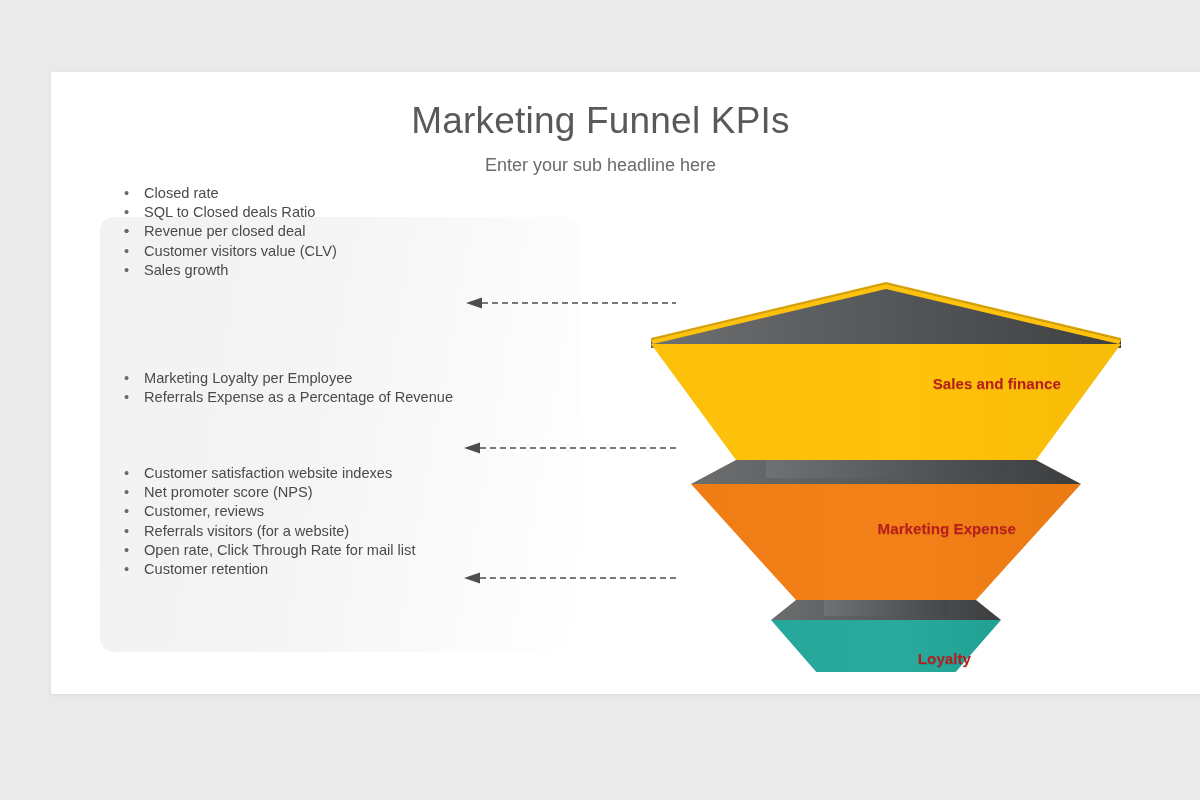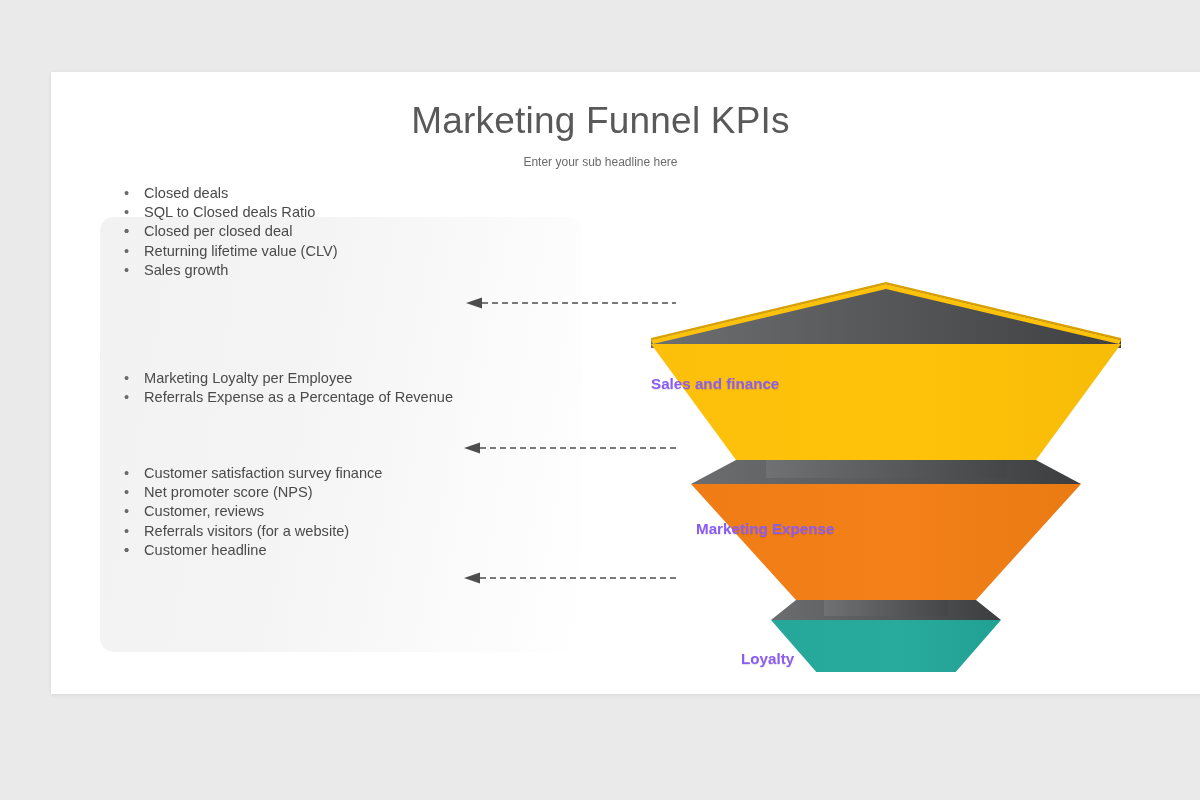"Enter your sub headline here" #page-subtitle { font-size: 12px -> 18px }
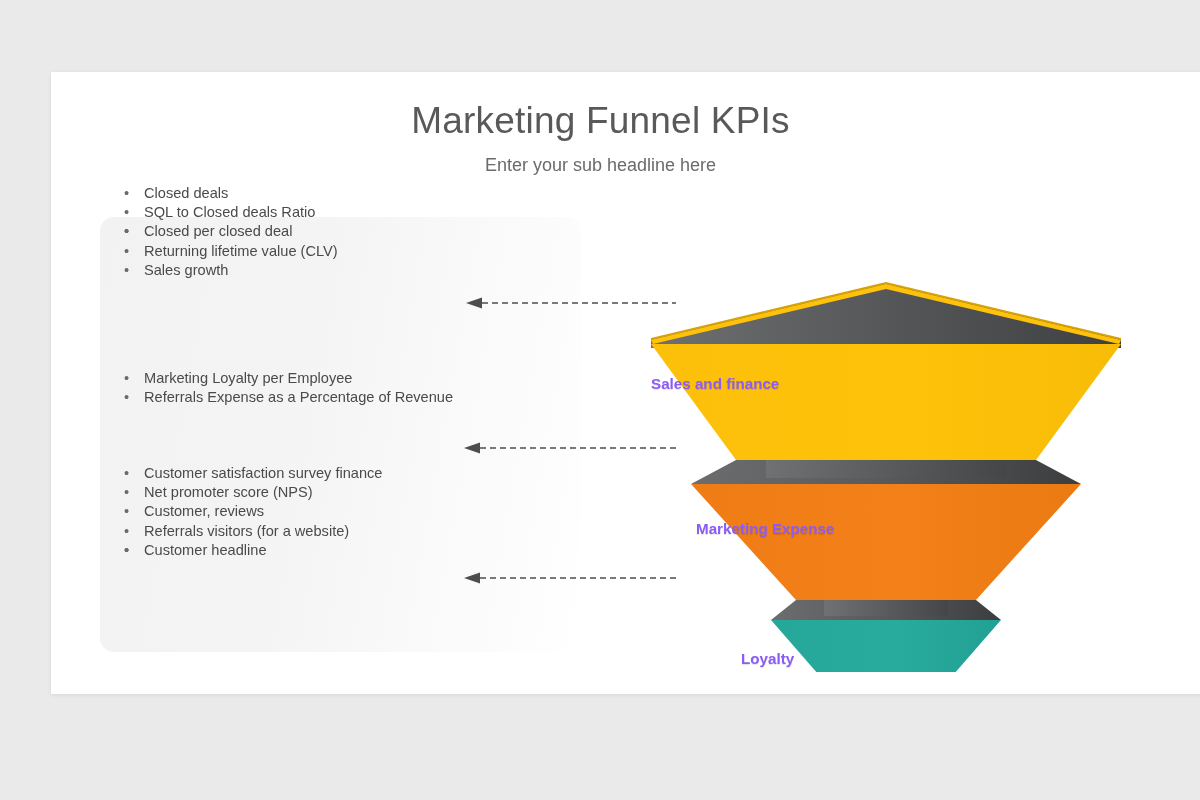"Closed deals" span { text: deals -> rate }
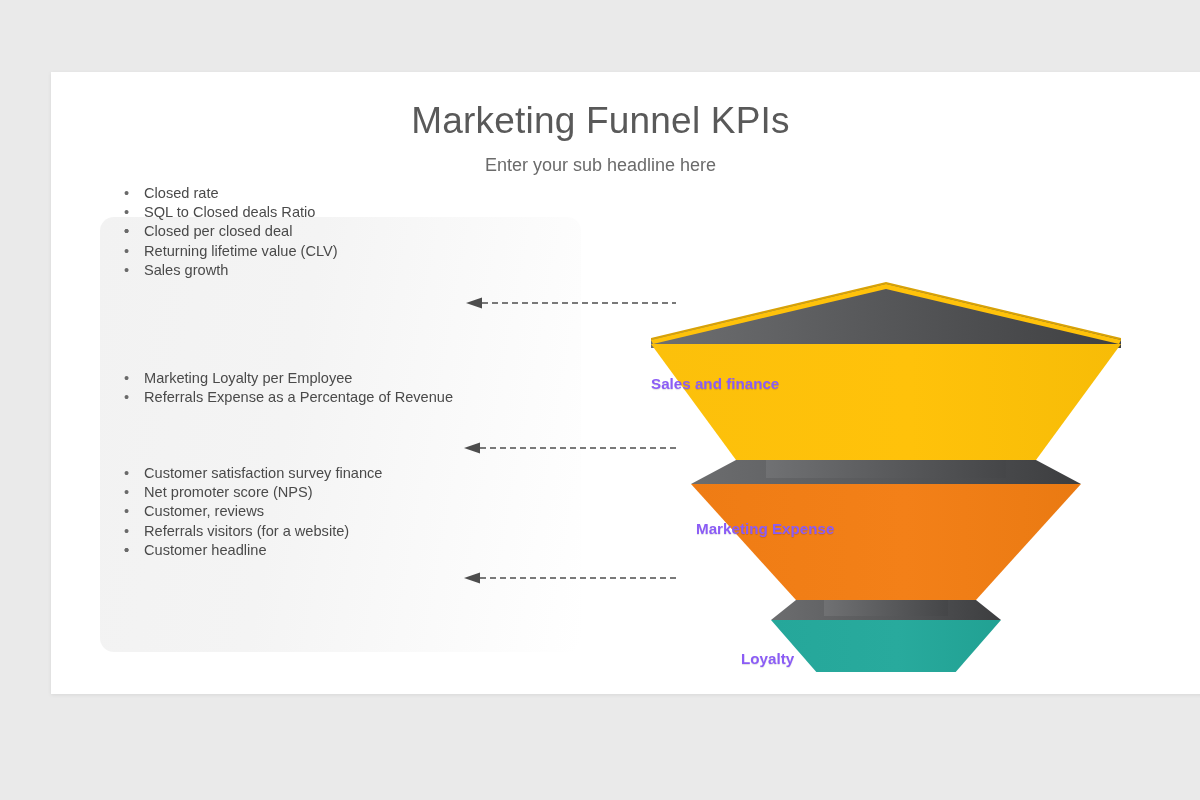"Closed per closed deal" span { text: Closed -> Revenue }
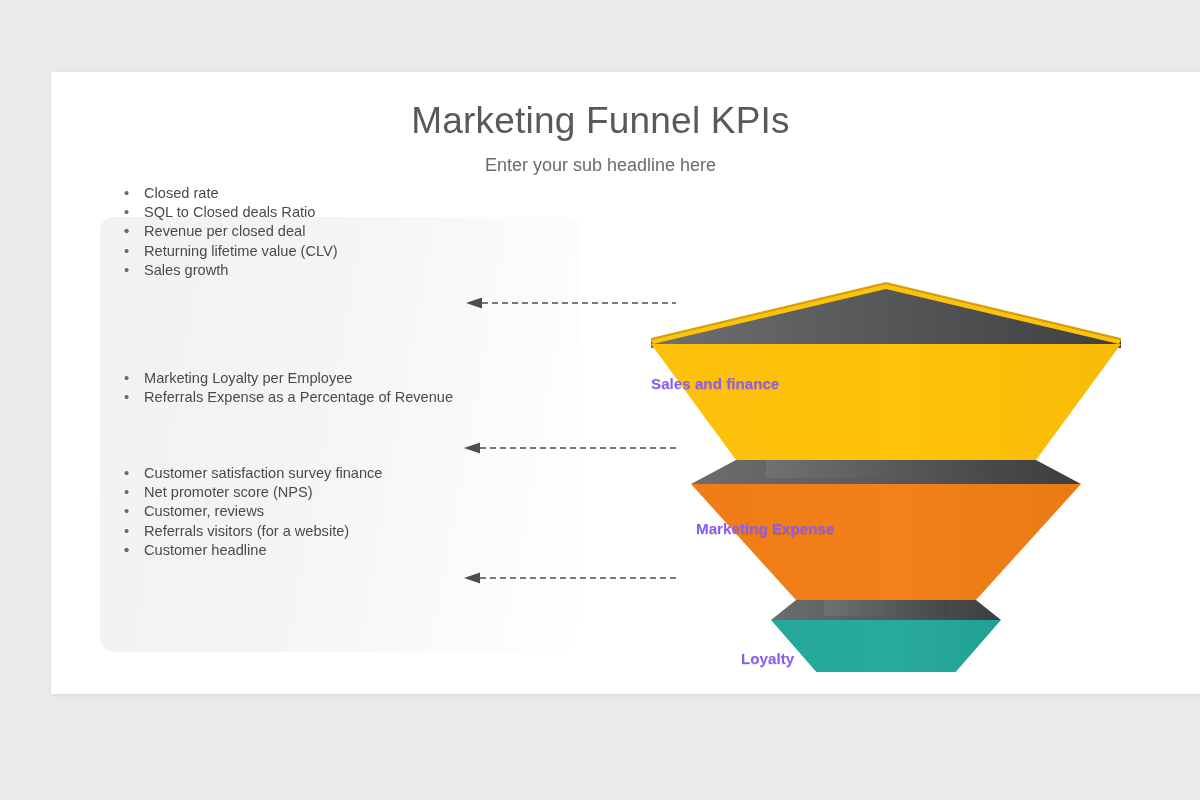"Returning lifetime value (CLV)" span { text: Returning lifetime -> Customer visitors }
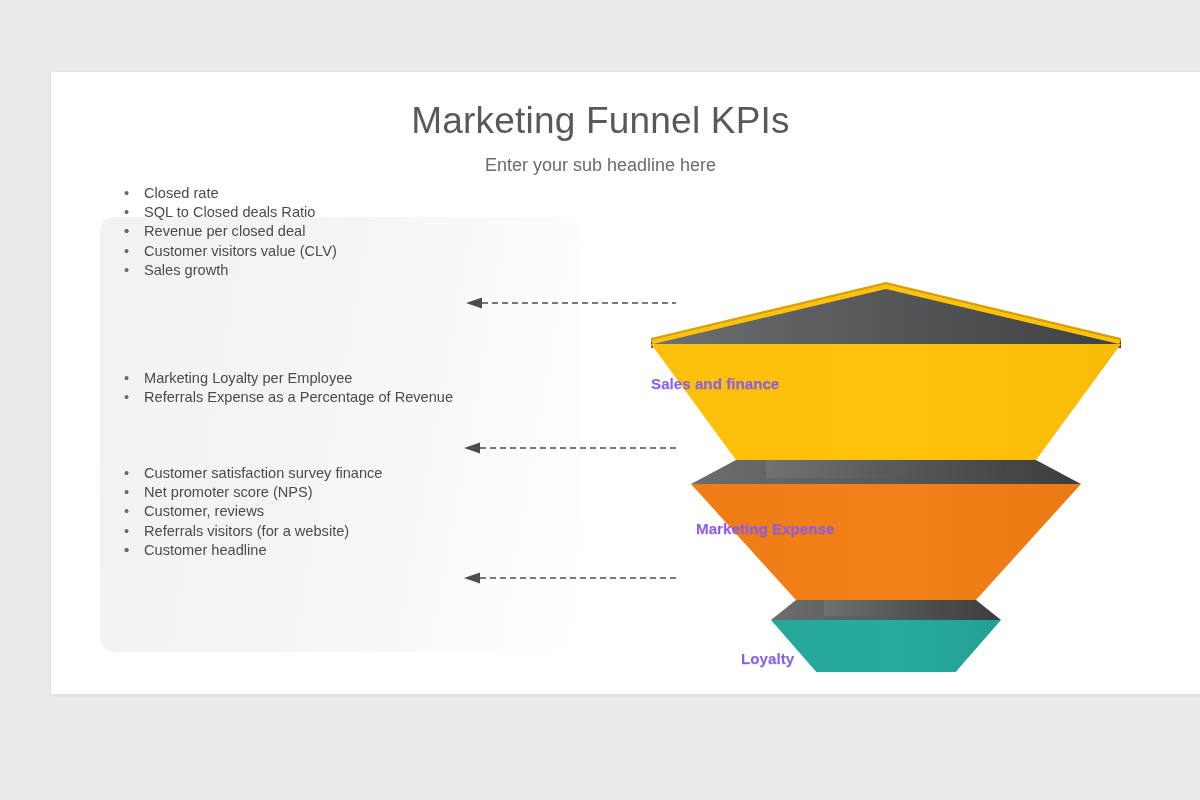"Sales and finance" .funnel-label { color: #8b5cf6 -> #b91c1c; text-align: left -> right }
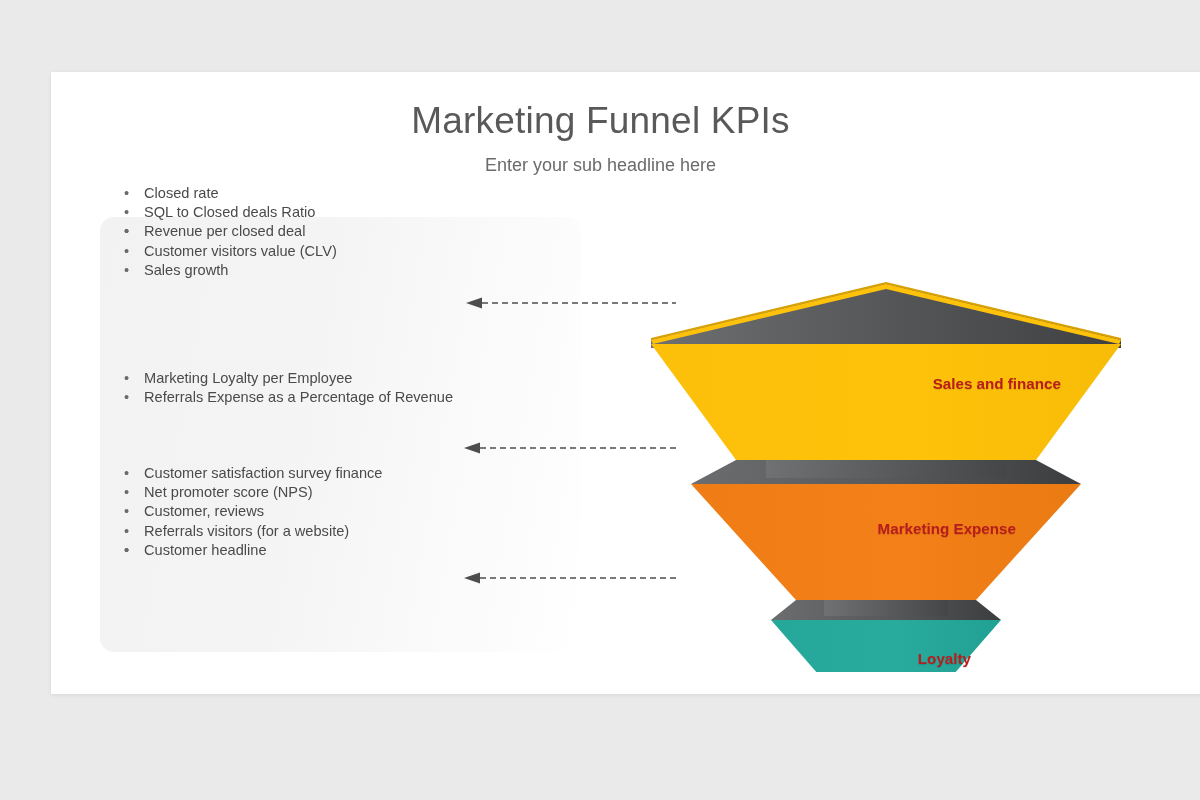"Customer satisfaction survey finance" span { text: survey finance -> website indexes }
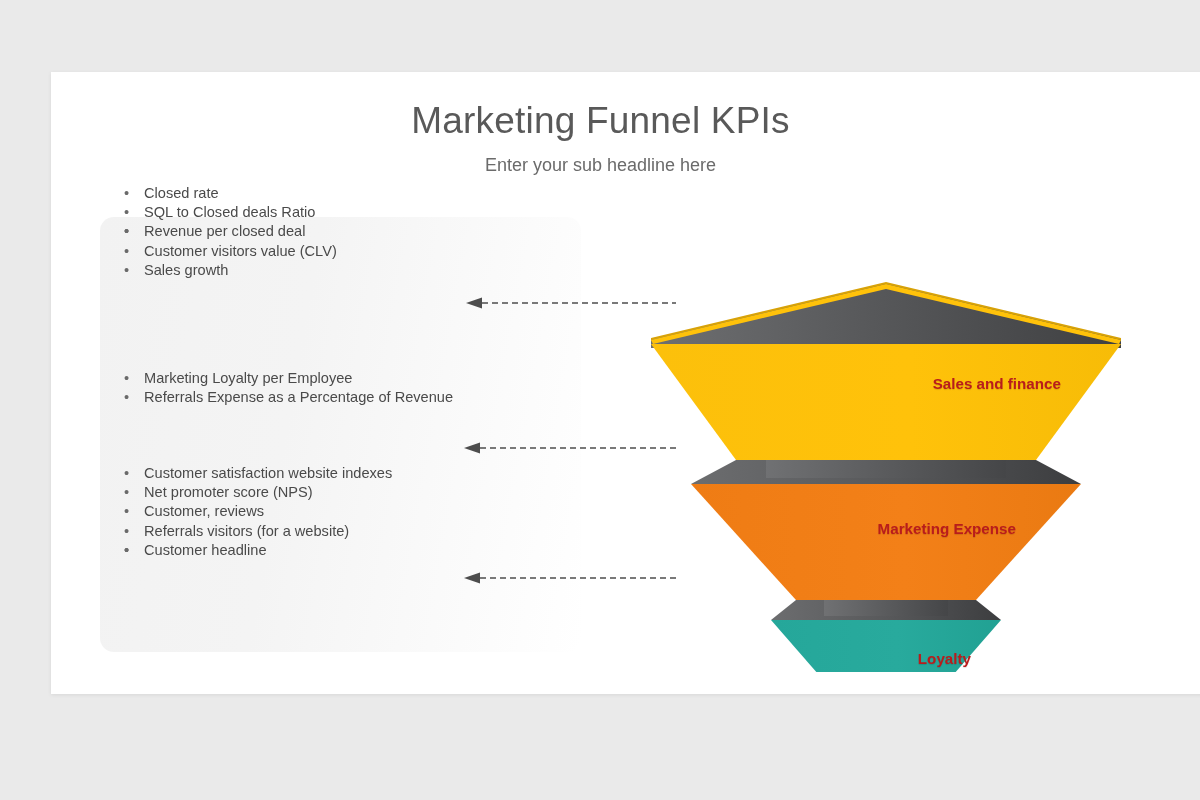"Open rate, Click Through Rate" span { html: none -> <span>Open rate, Click Through Rate for mail list</span> }
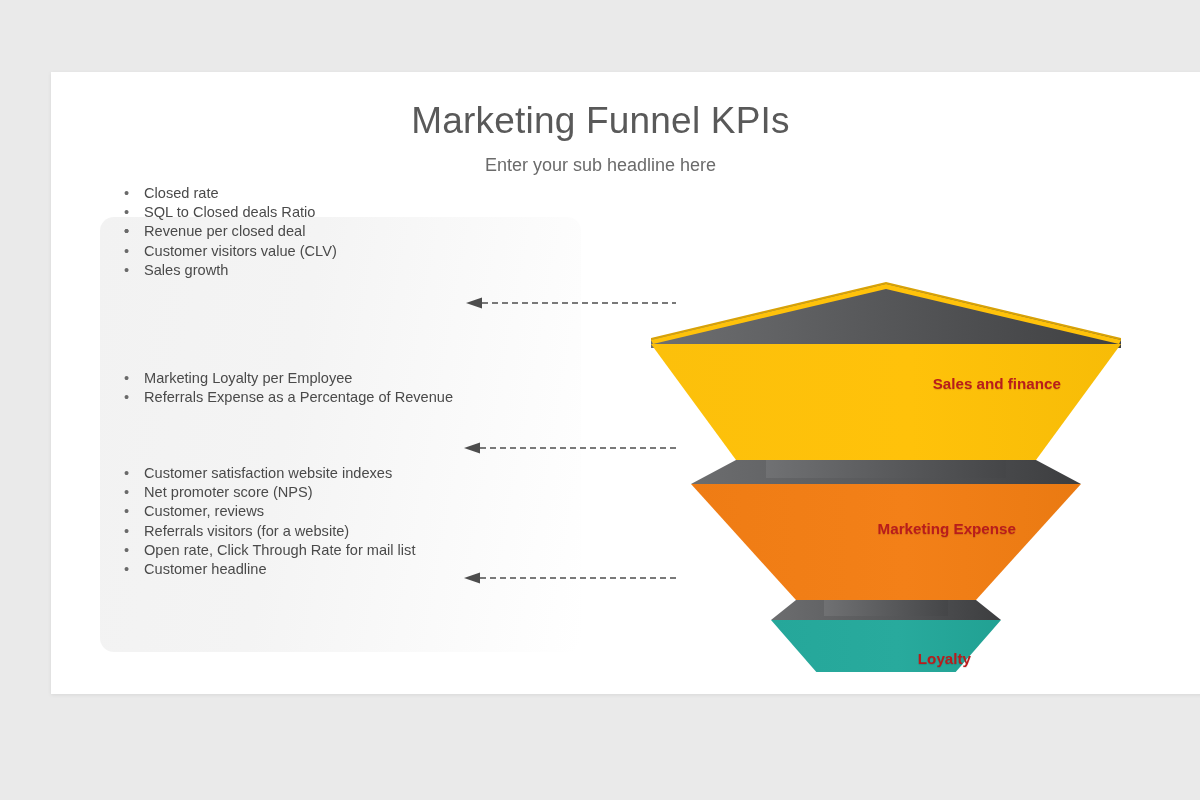"Customer headline" span { text: headline -> retention }
